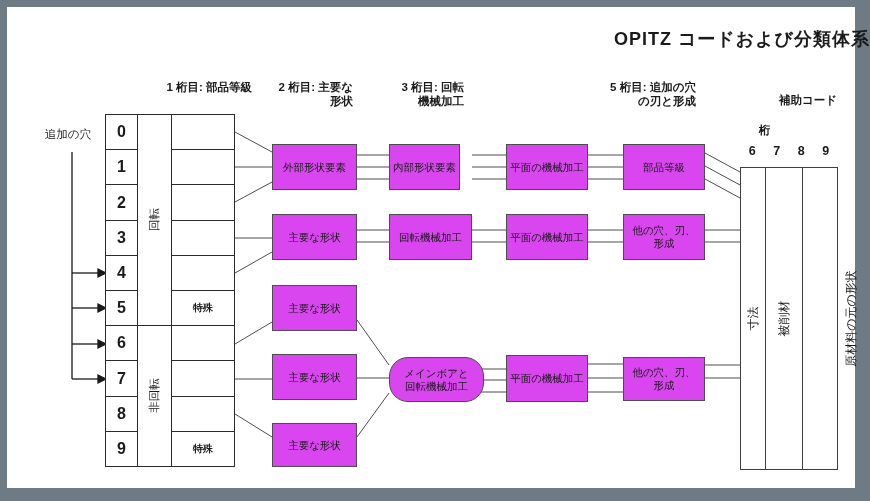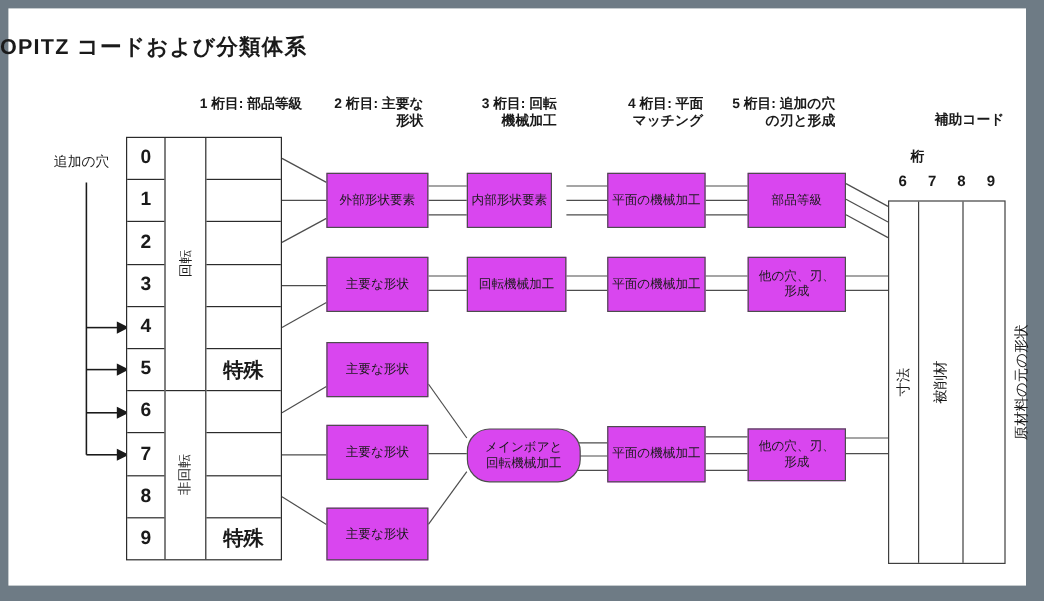"OPITZ コードおよび分類体系" .title { text-align: left -> right }
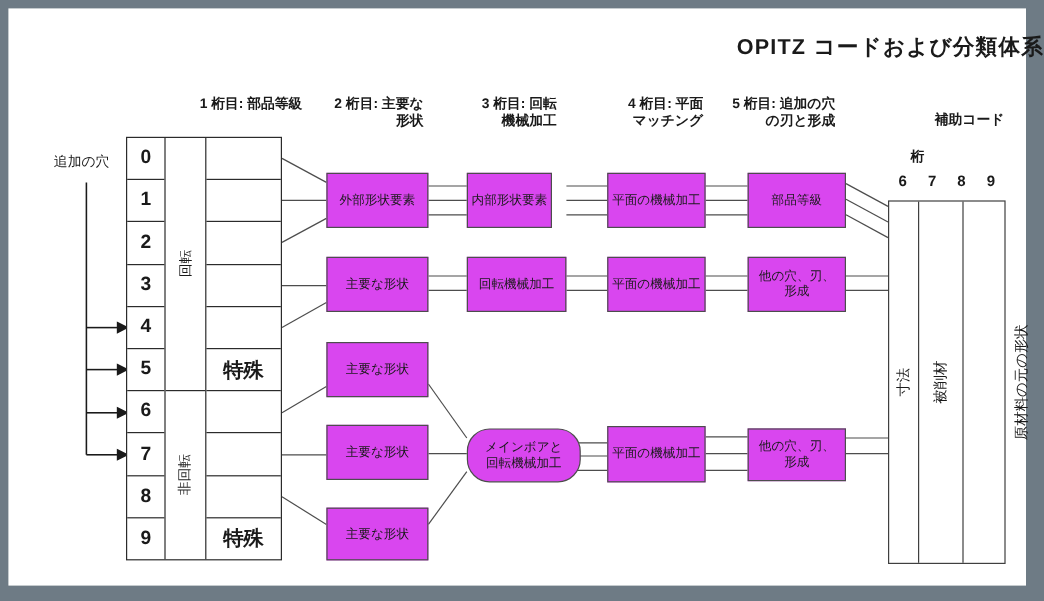"4 桁目: 平面" div.hdr { html: <div>4 桁目: 平面 マッチング</div> -> none }
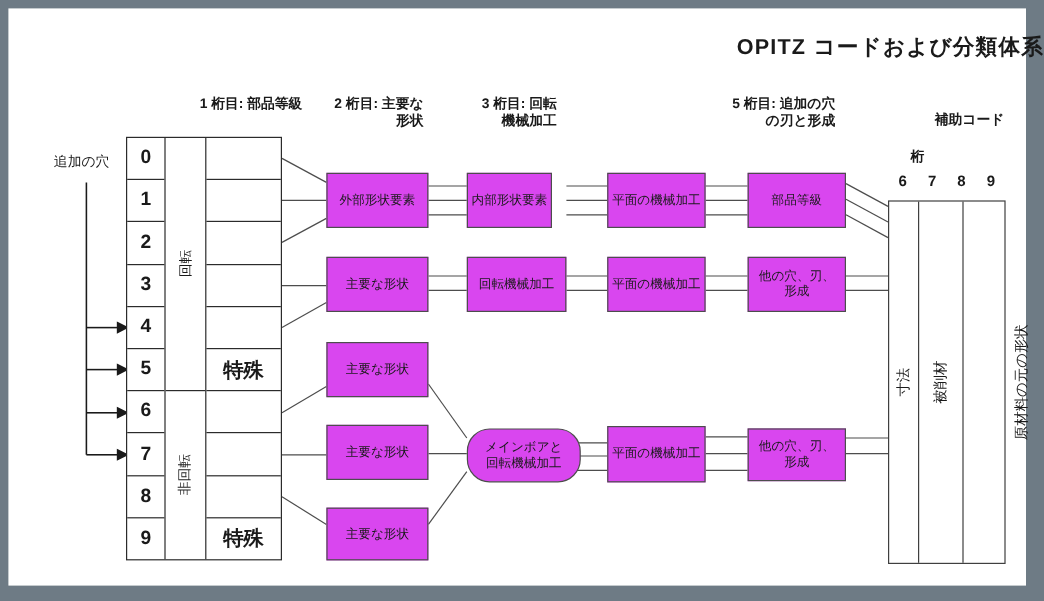"特殊" .spec { font-size: 17px -> 10px }
